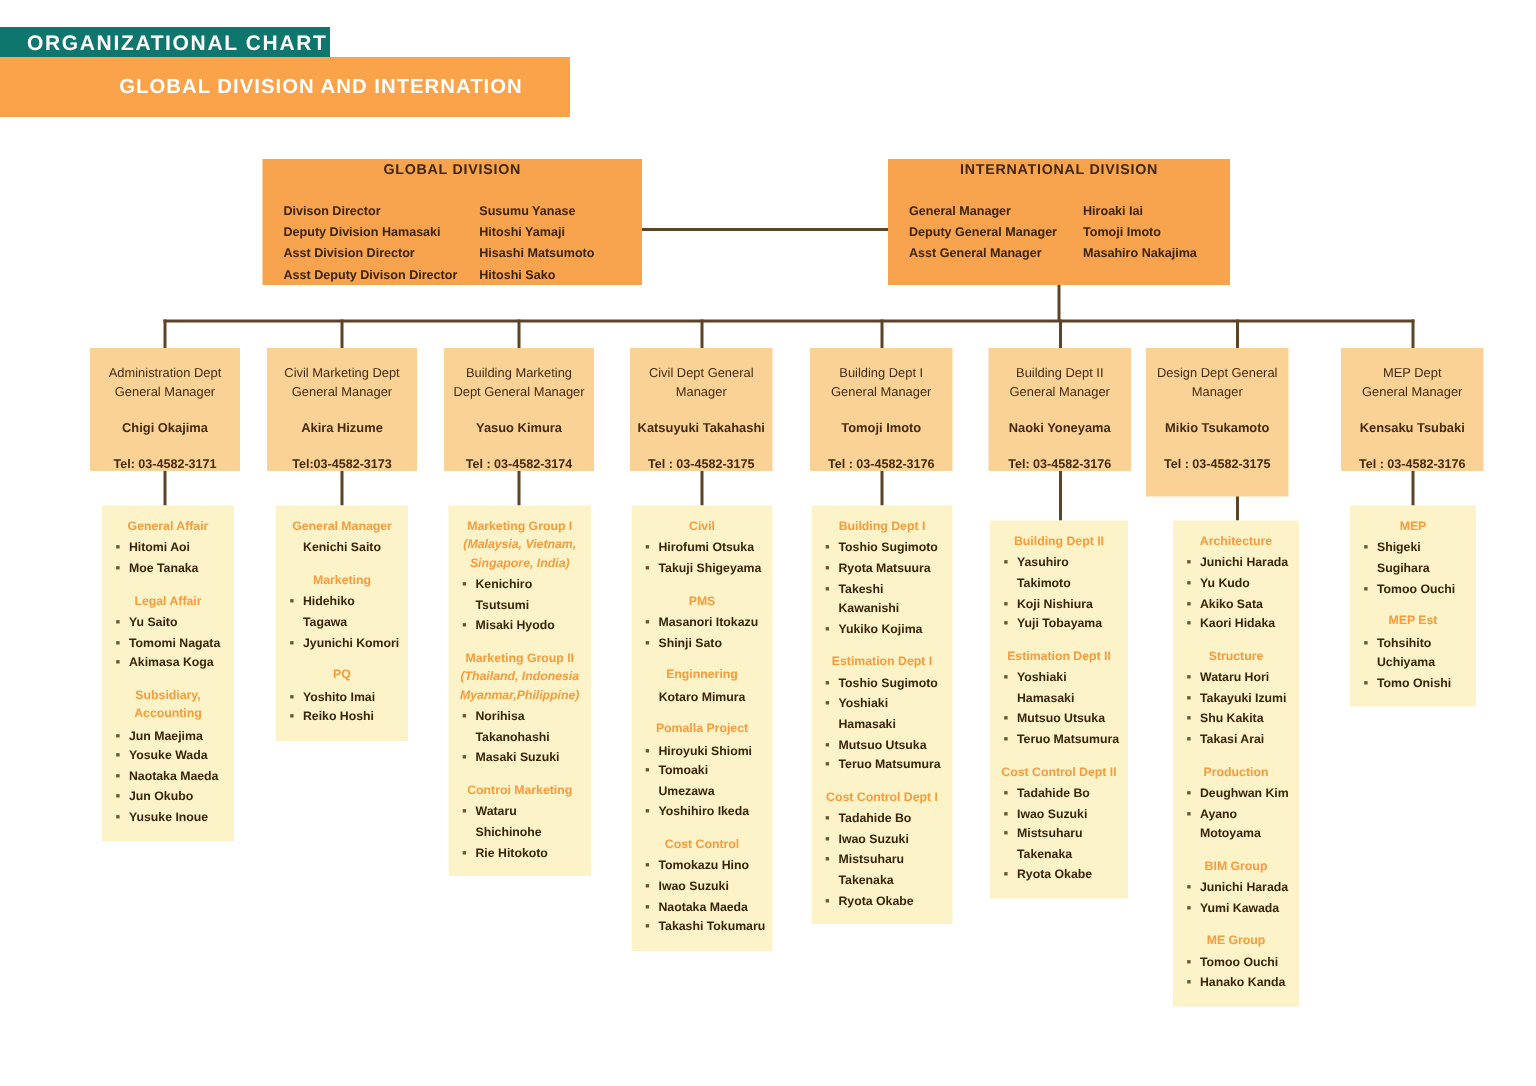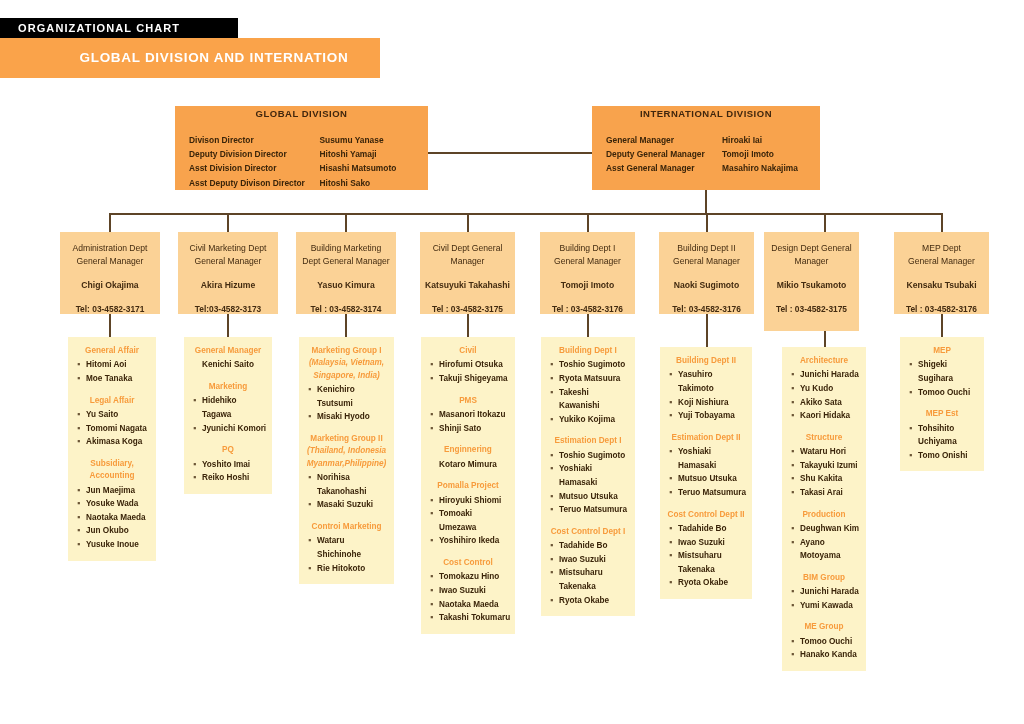"ORGANIZATIONAL CHART" .kicker { background: #000000 -> #0f766e; font-size: 11px -> 14px; width: 238px -> 220px }
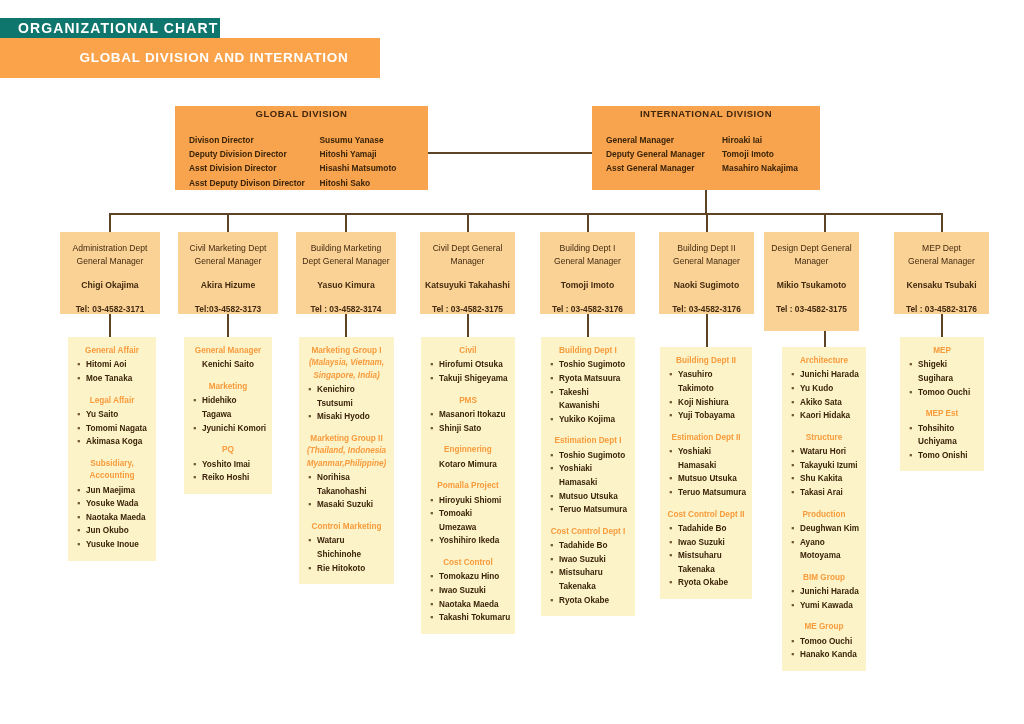"Deputy Division Director" div.div-role { text: Director -> Hamasaki }
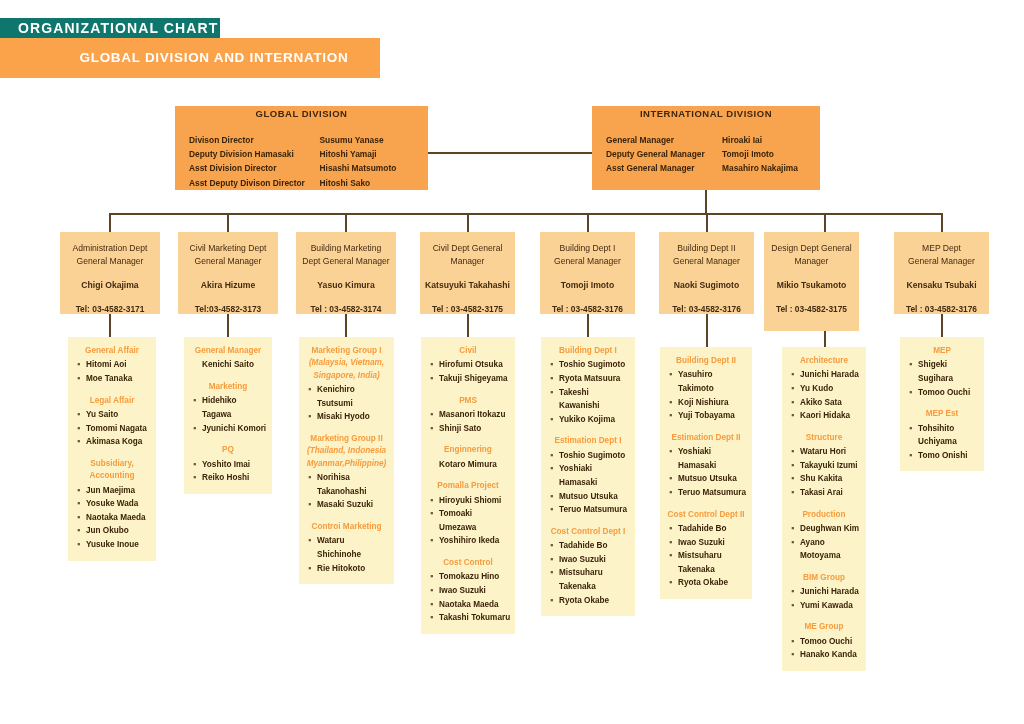"Naoki Sugimoto" div.dept-person { text: Sugimoto -> Yoneyama }
